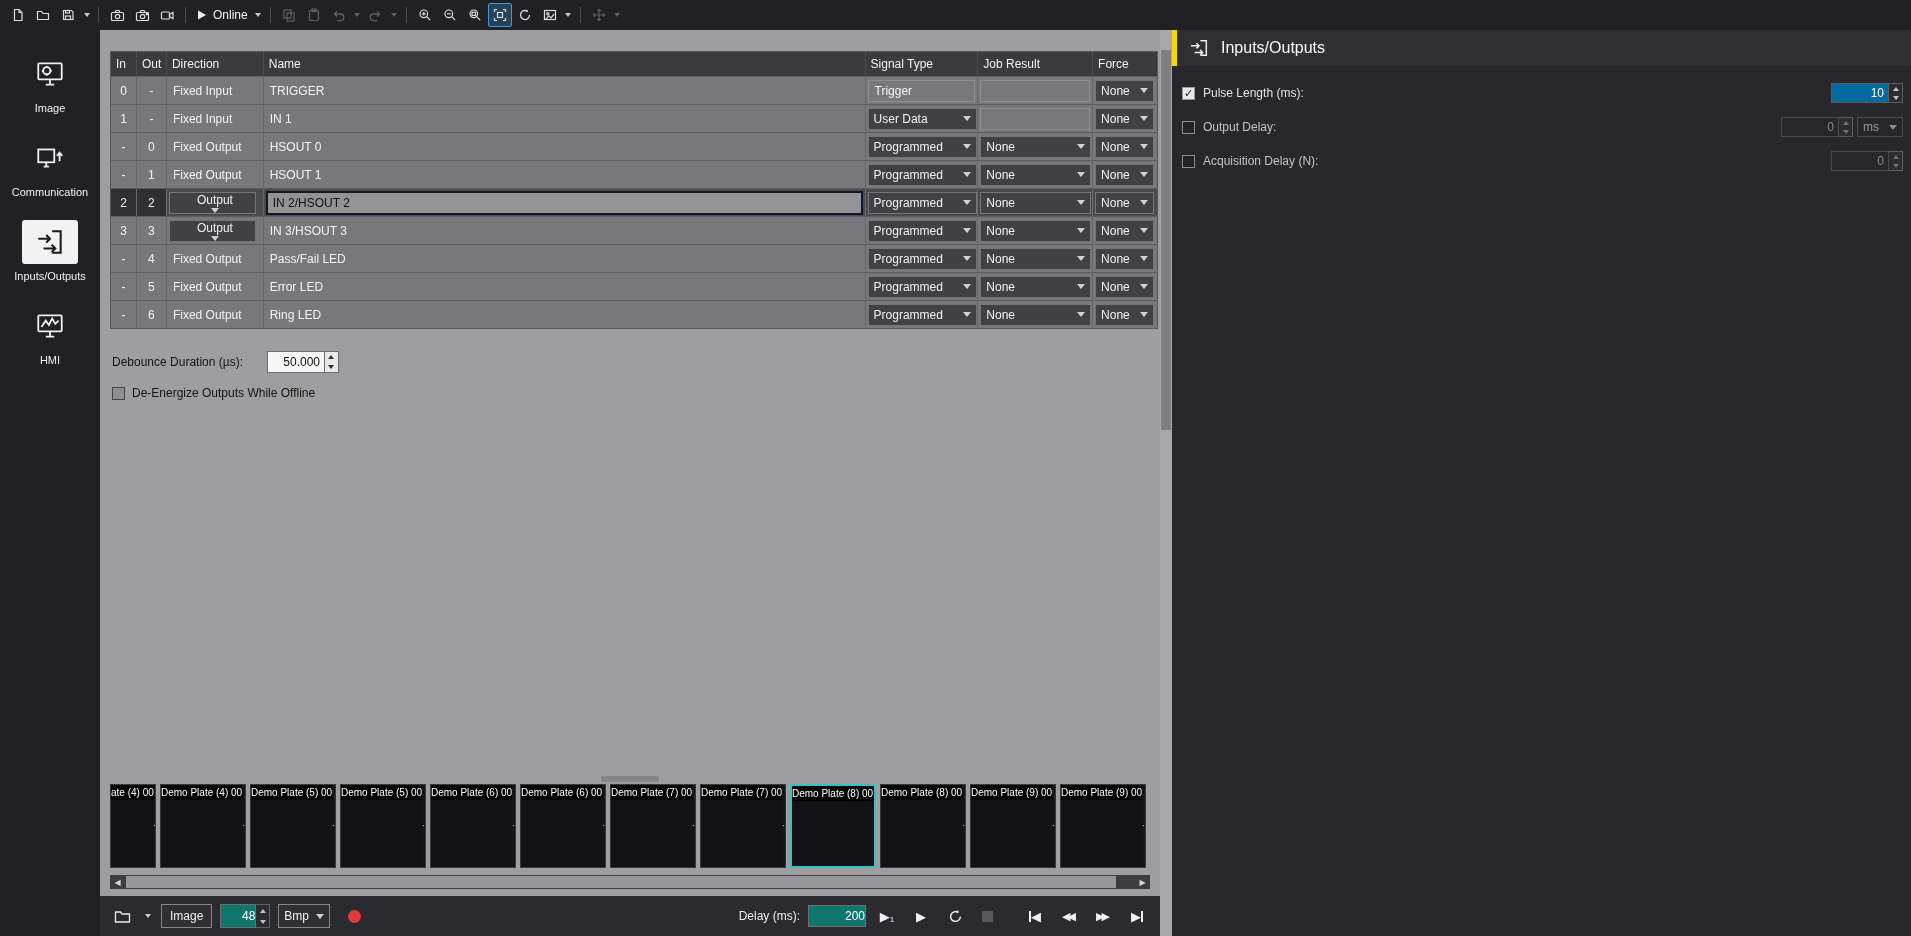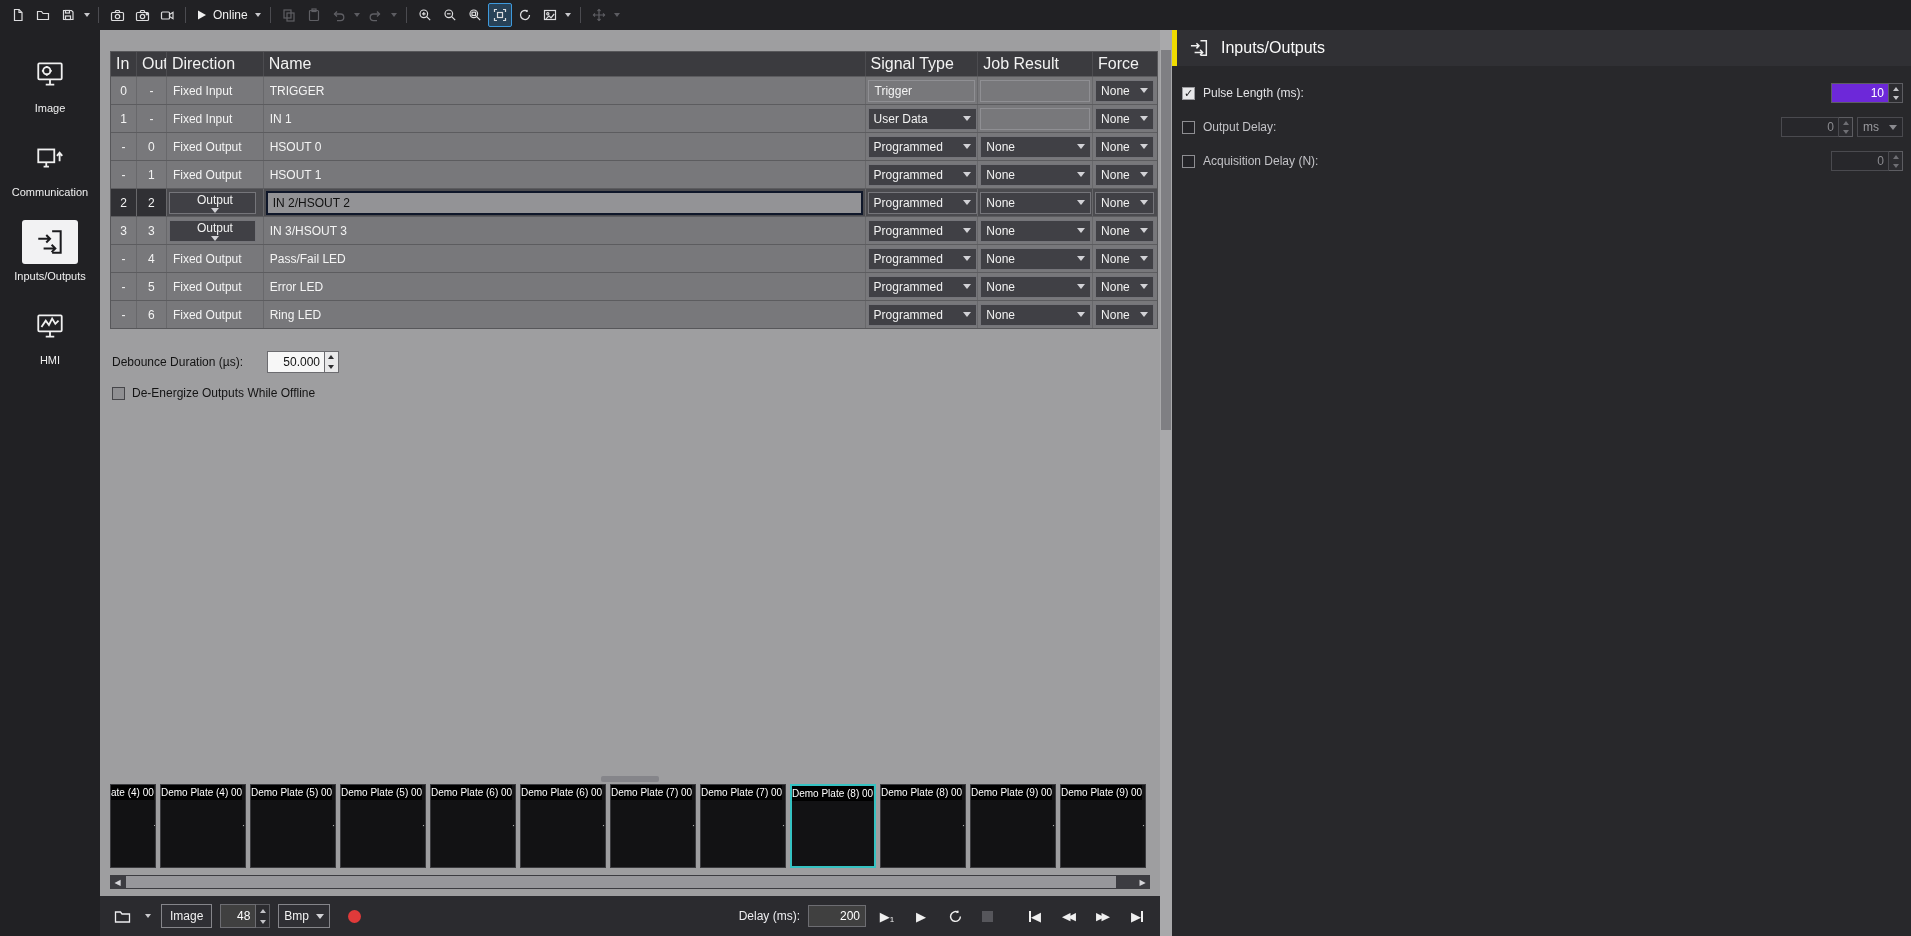"In" .hcell { font-size: 16px -> 12px }
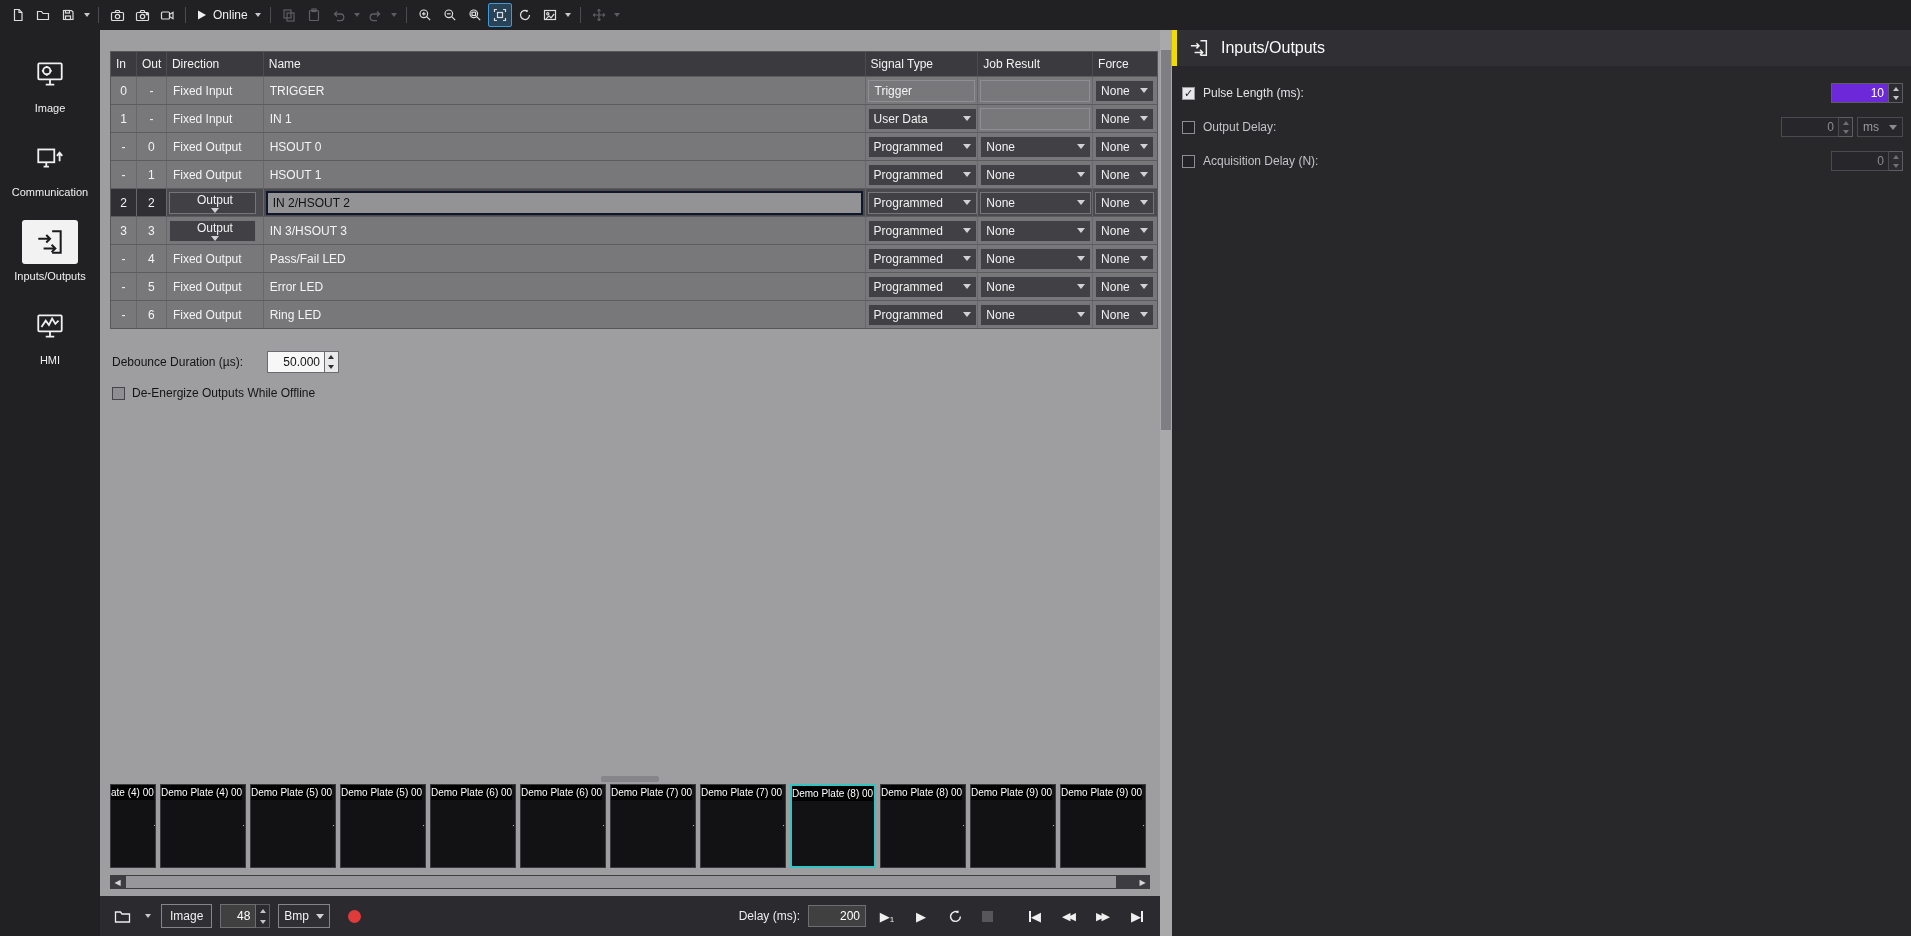"10" .num-rp { background: #6d28d9 -> #0369a1 }
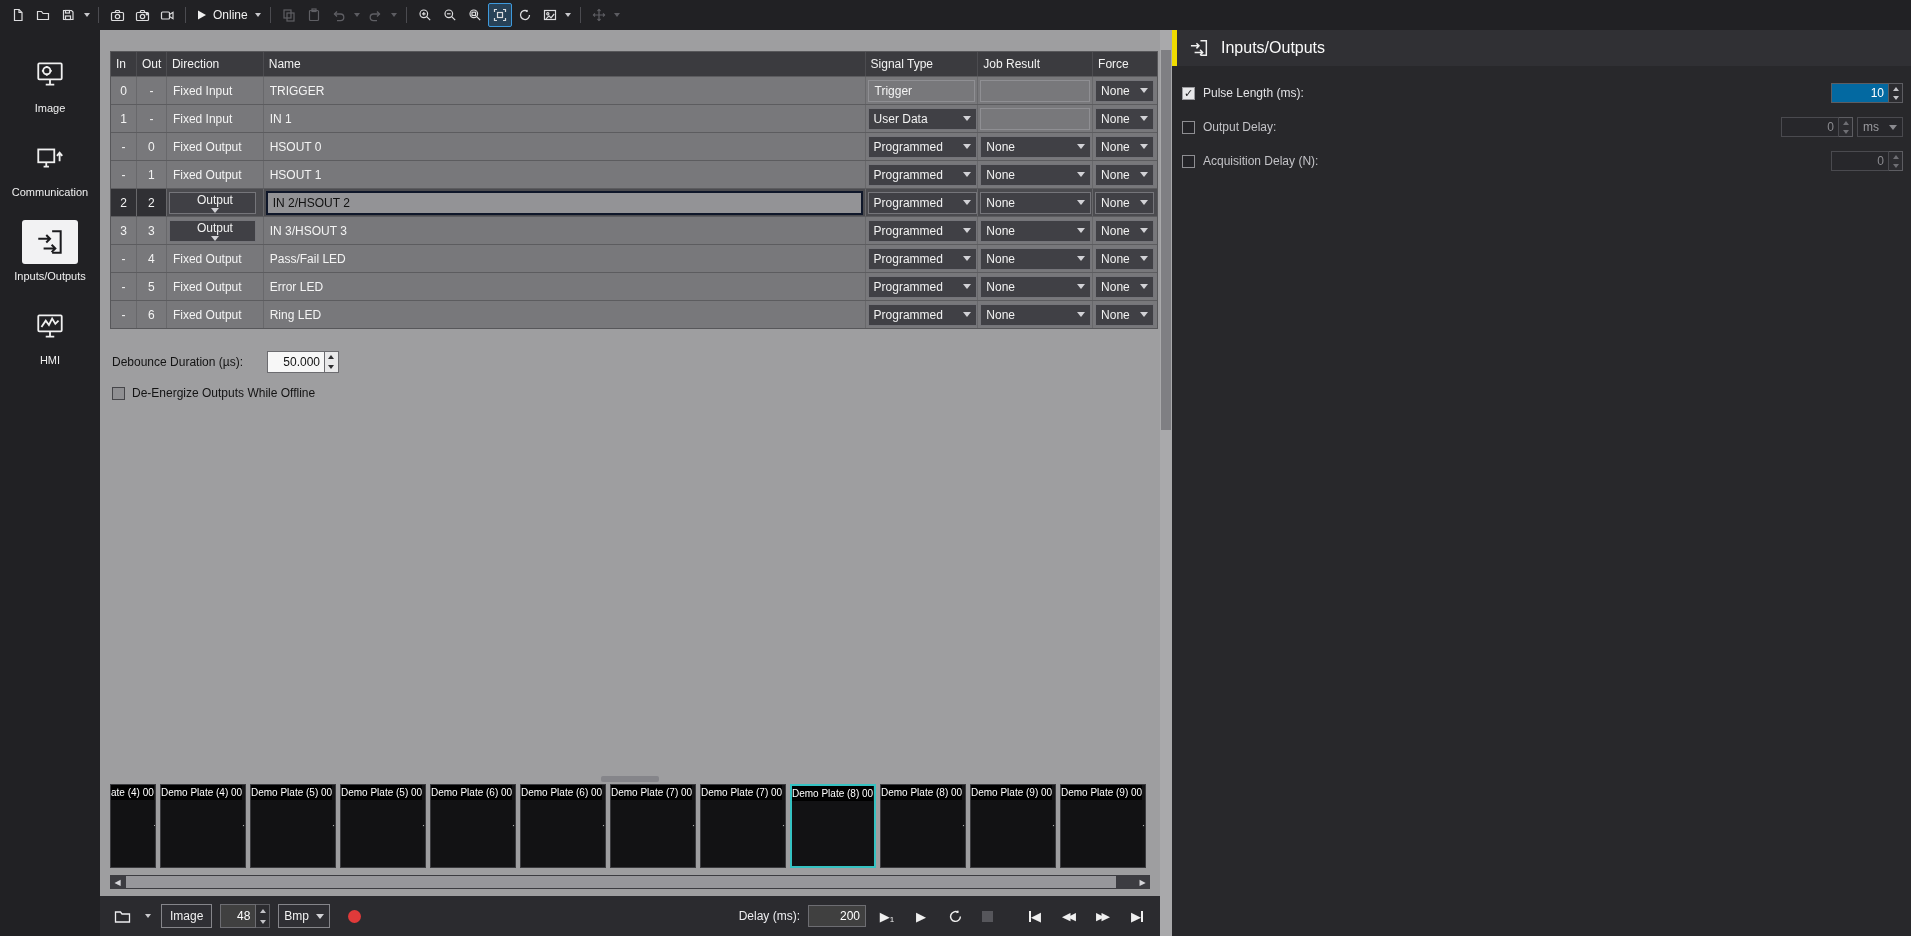"48" .num-dark { background: #404040 -> #0f766e; padding-right: 5px -> none }
